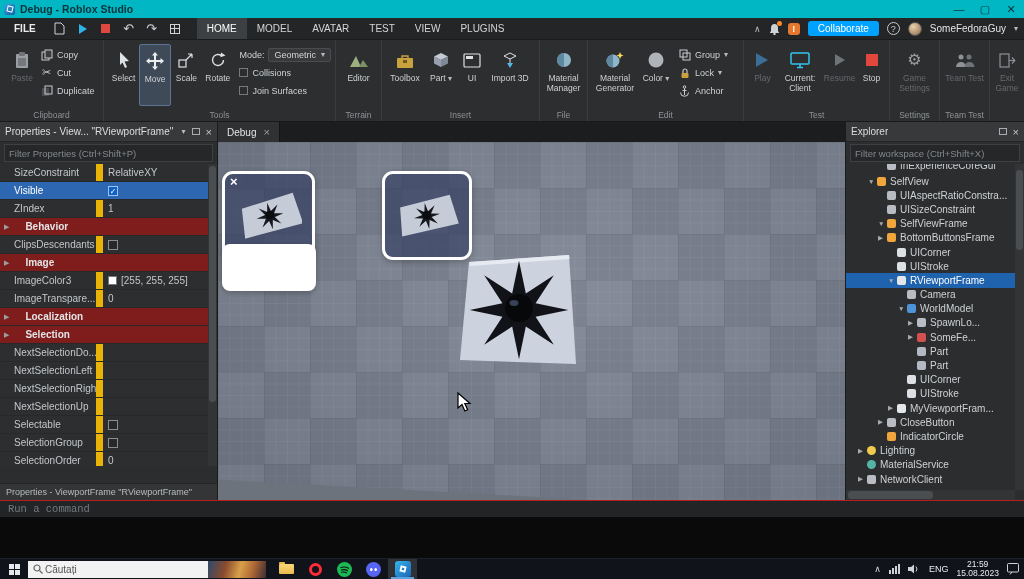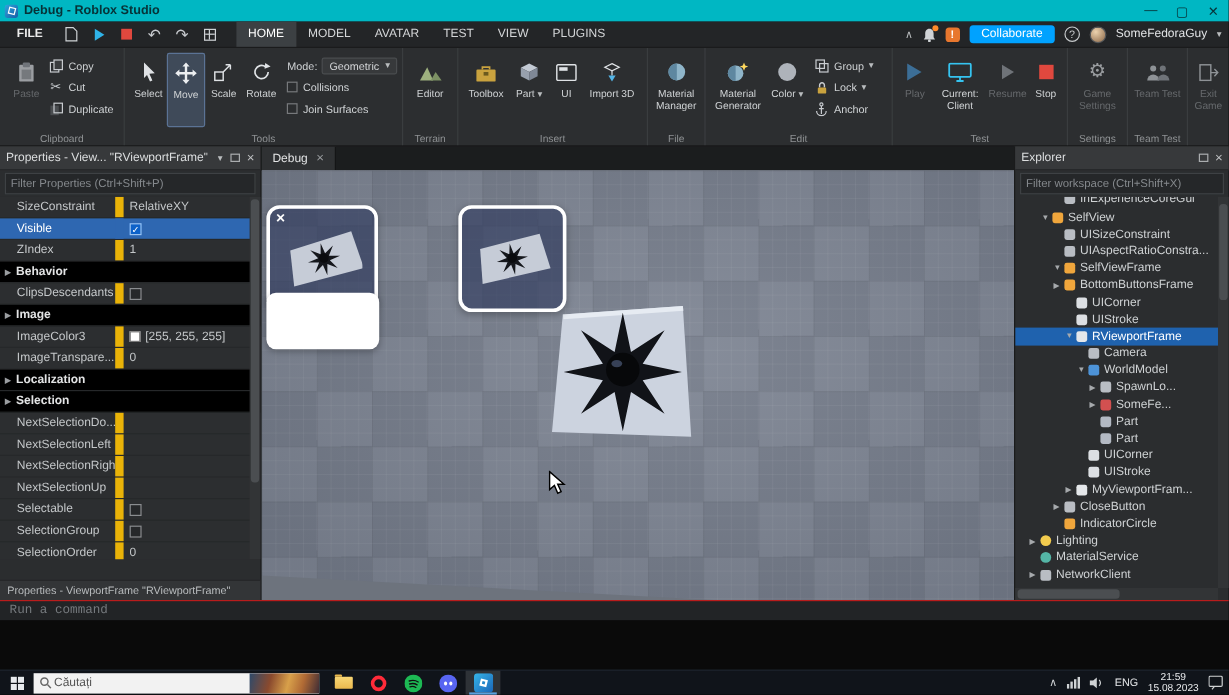"UISizeConstraint" div.trow { order: before "UIAspectRatioConstra..." -> after "UIAspectRatioConstra..." }
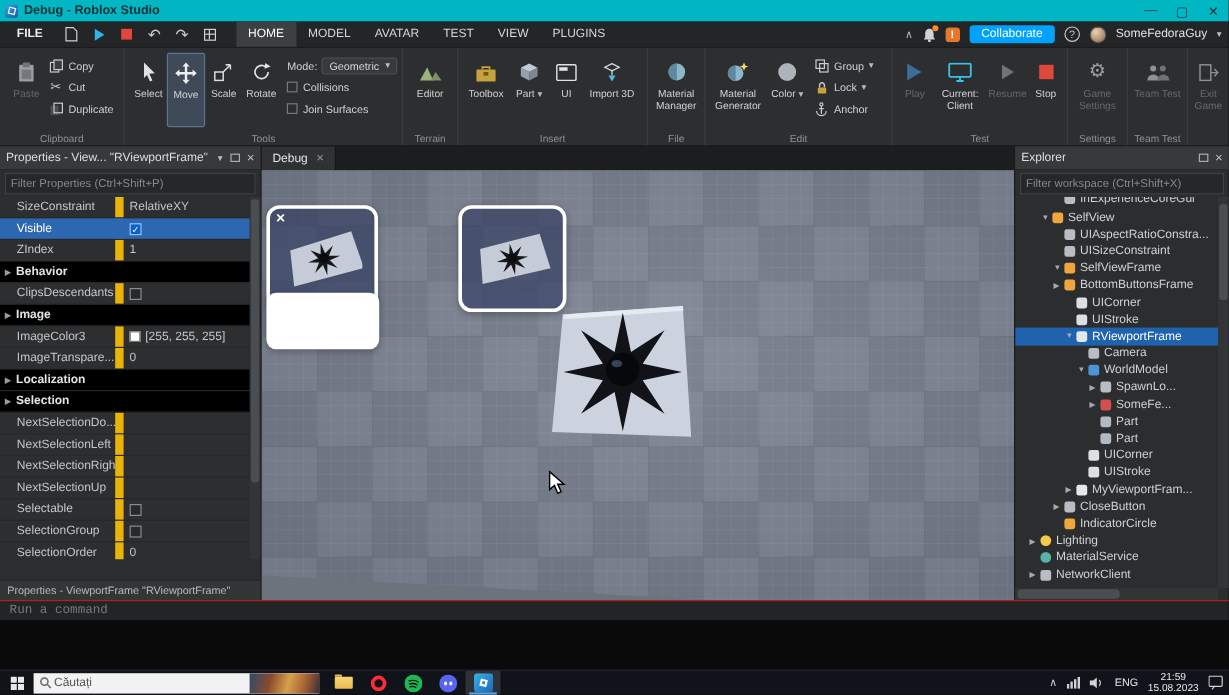"Behavior" .prow.section { background: #000000 -> #7f1d1d; gap: 4px -> 16px }
